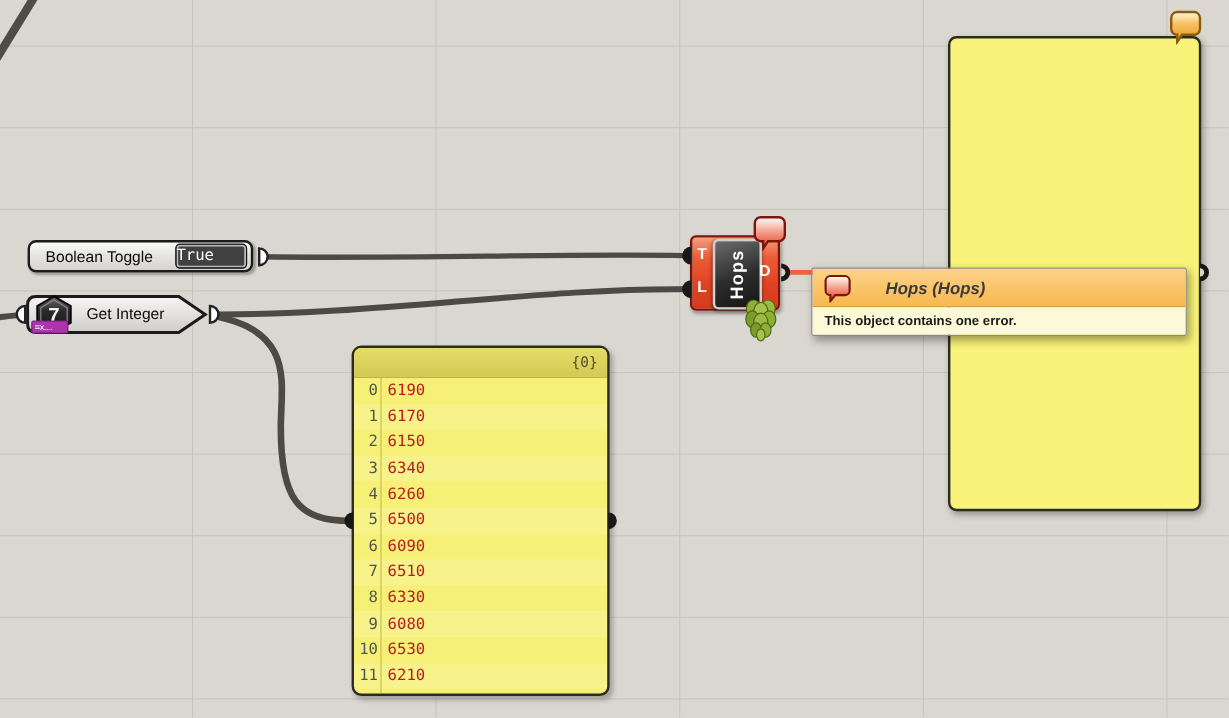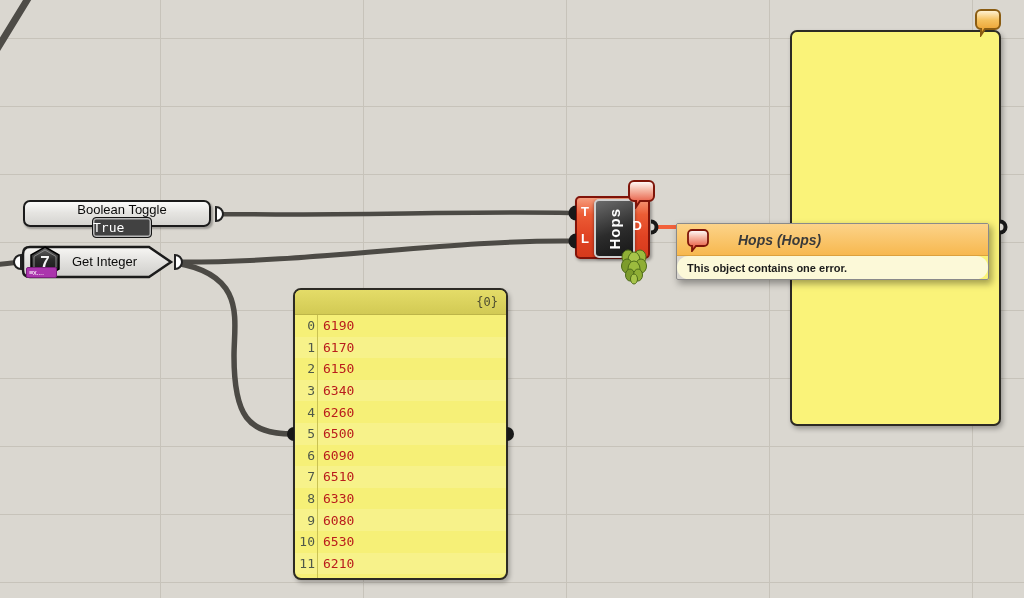"Boolean Toggle" .toggle { flex-direction: column -> none }
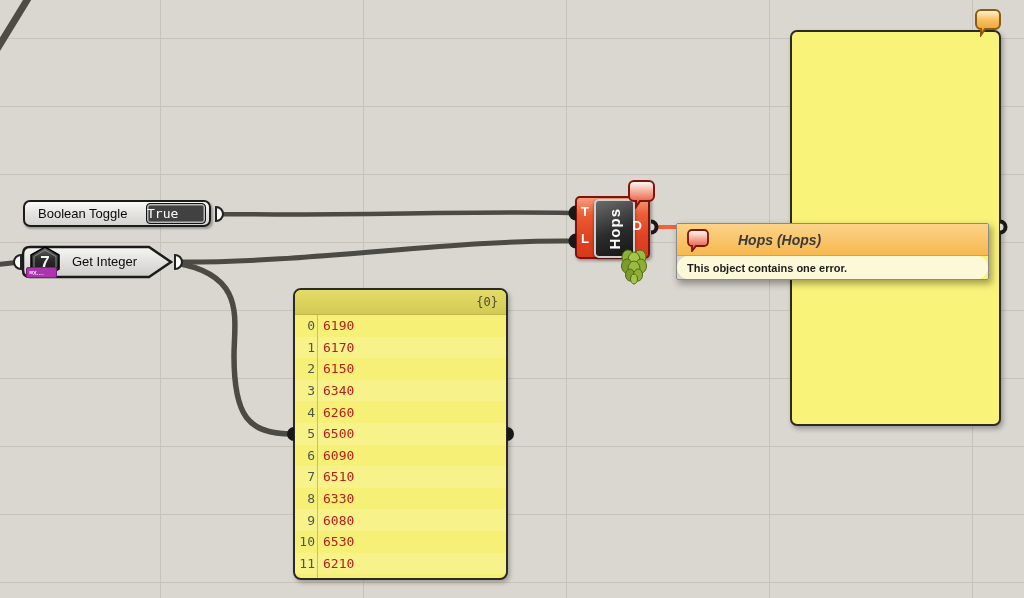"This object contains one error." .tooltip .tbody { border-radius: 30px -> none }
